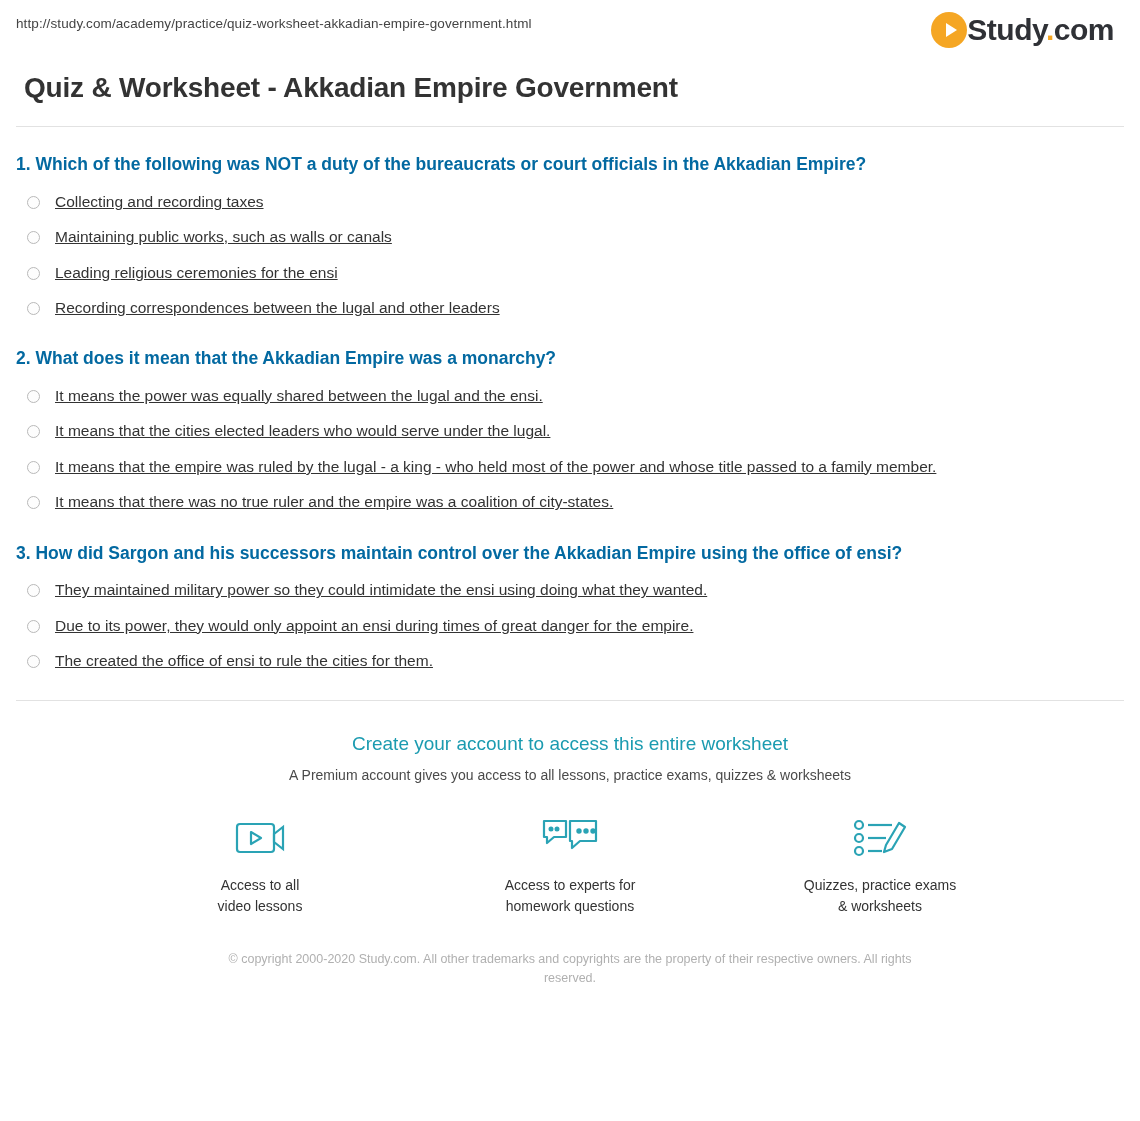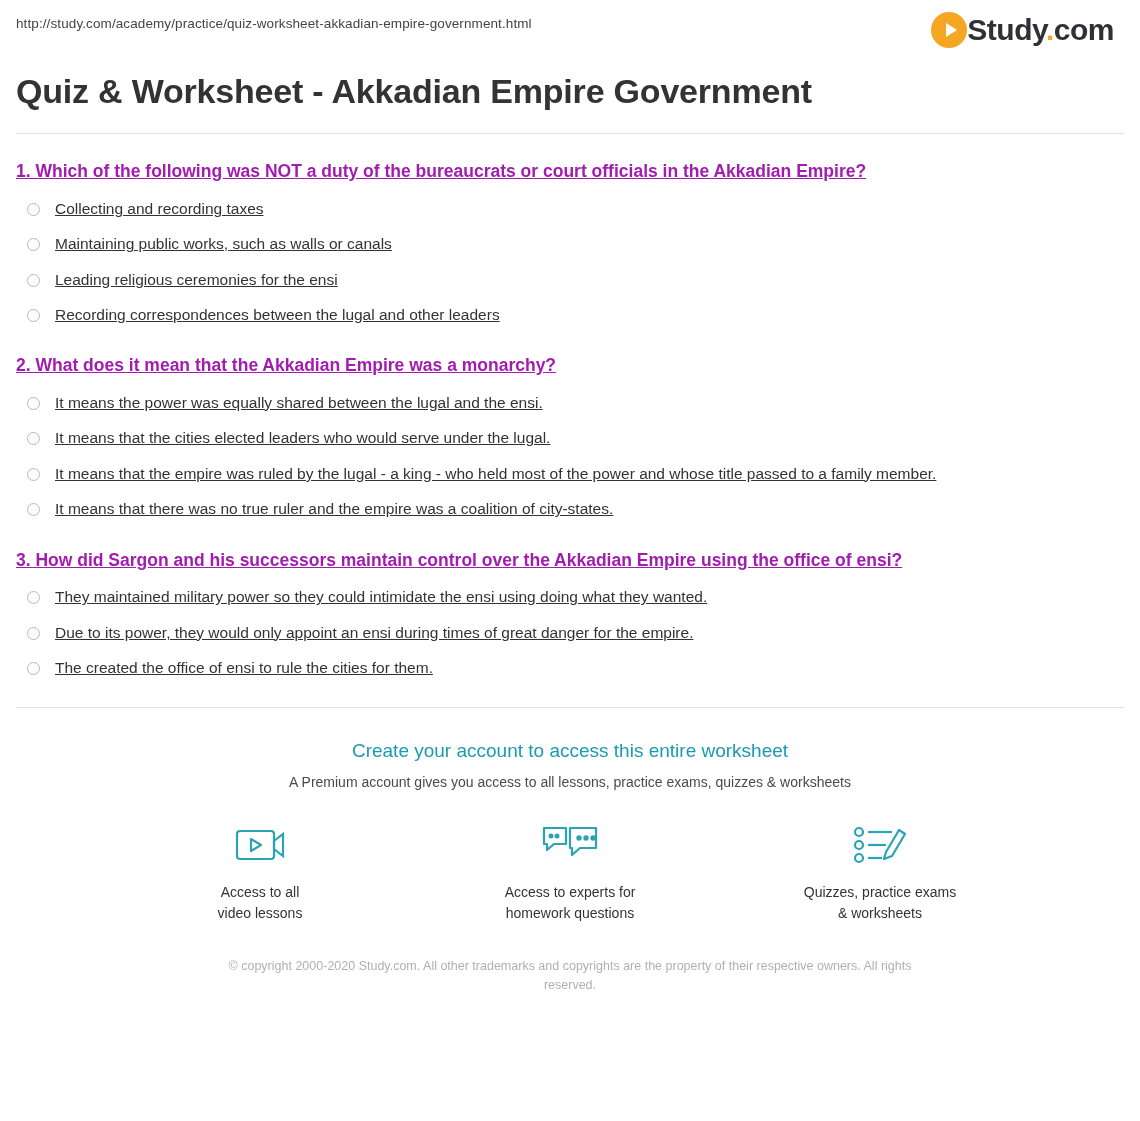"Quiz & Worksheet - Akkadian" h1.page-title { font-size: 34px -> 28px; margin: 10px 0 0 0 -> 10px 0 0 8px }
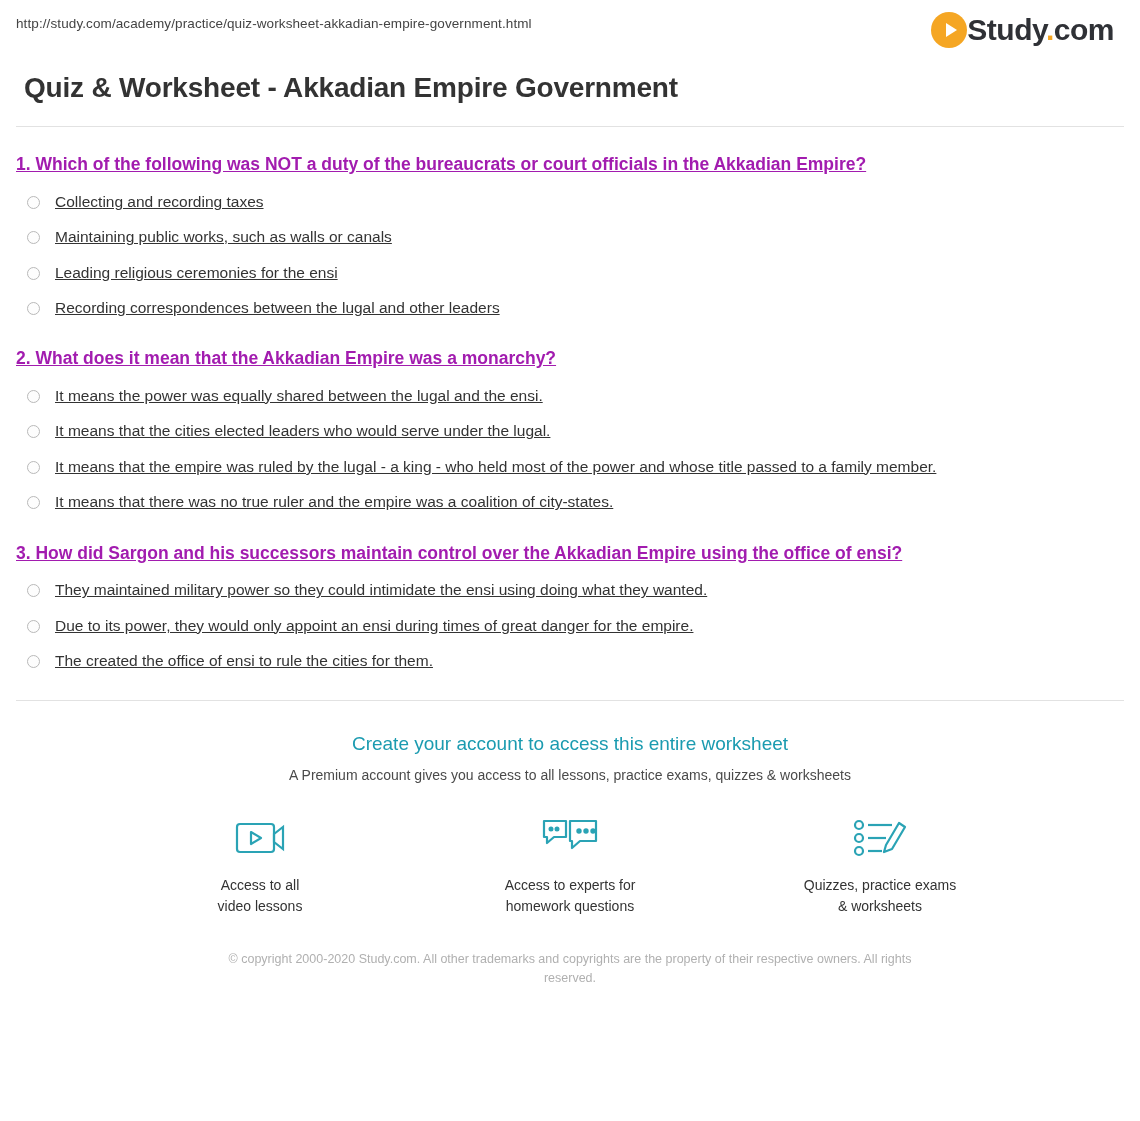"1. Which of the following" .q-text { color: #a21caf -> #0369a1; text-decoration: underline -> none }
